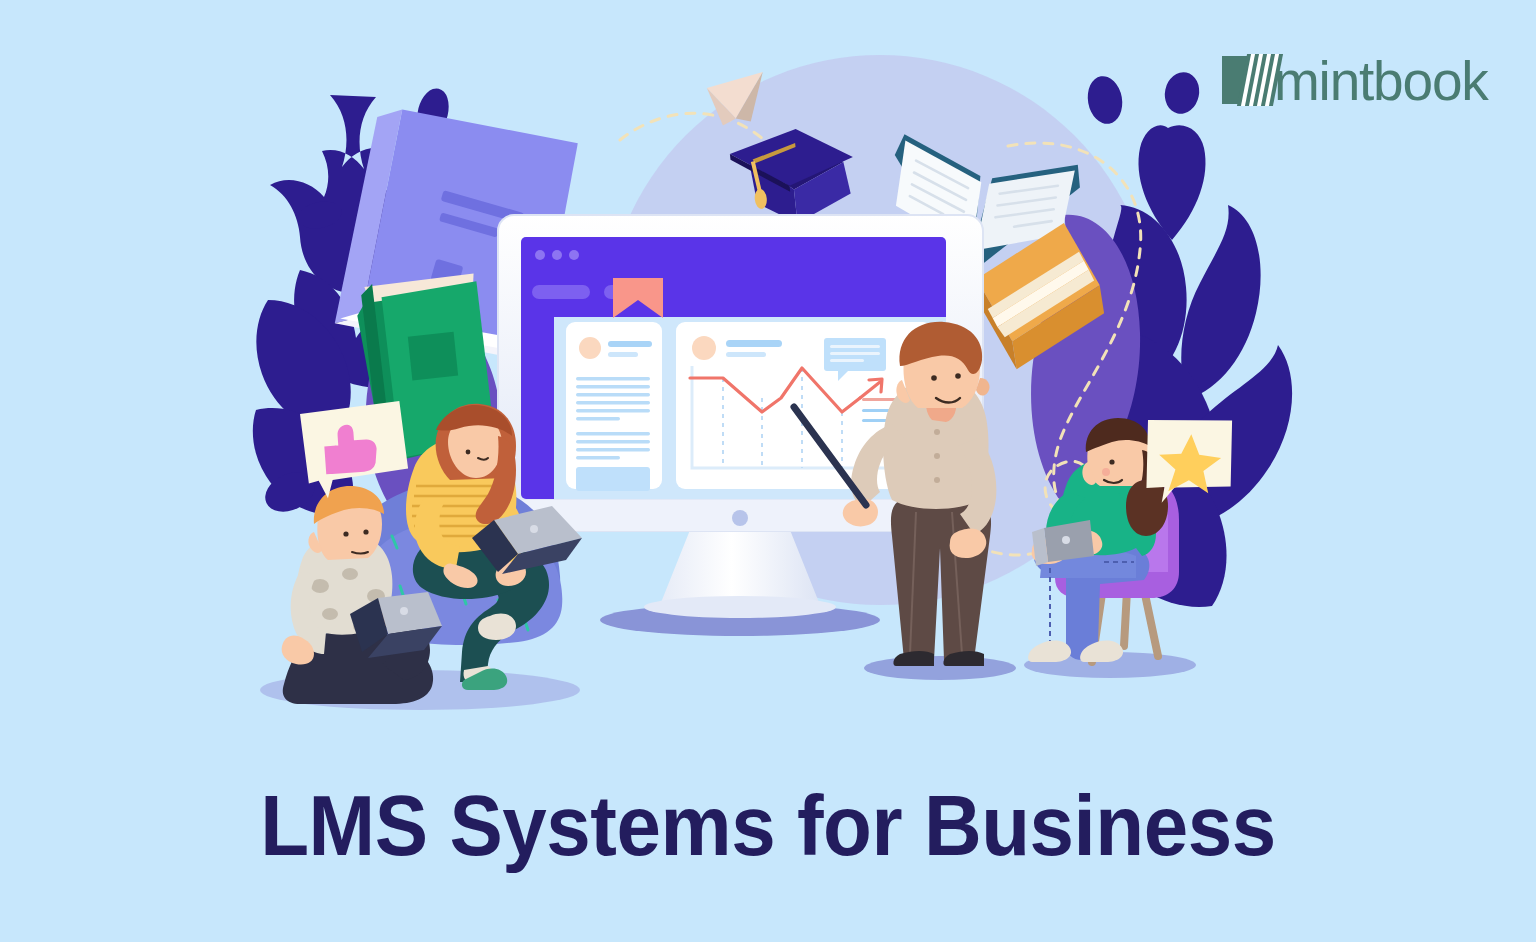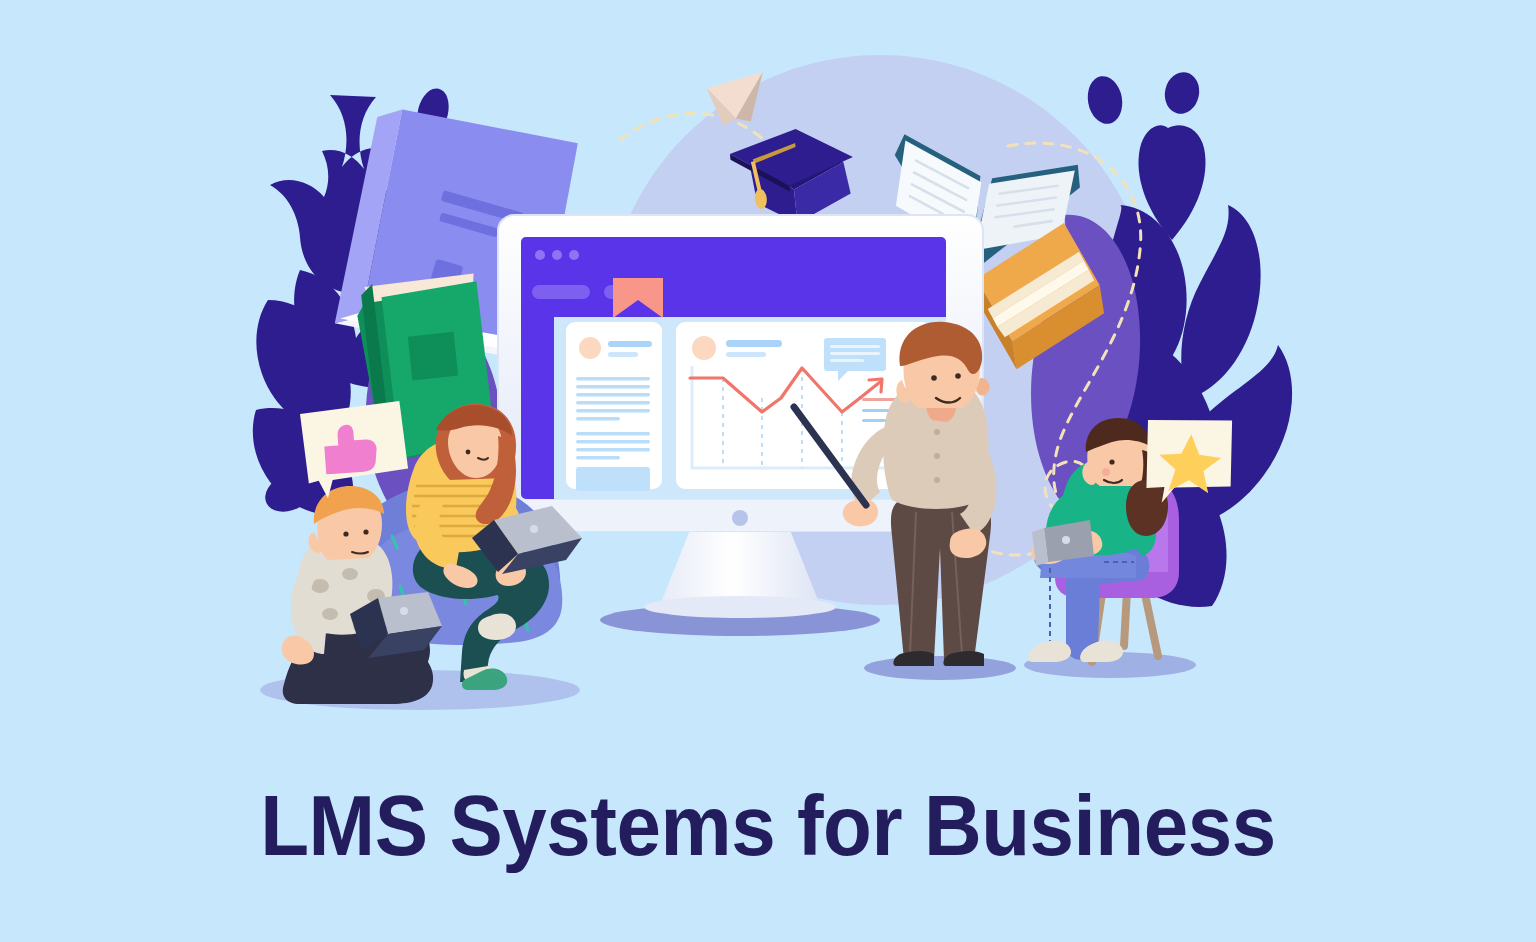"mintbook" div { html: none -> <div> <span> <span></span> <span> <i></i> <i></i> <i></i> <i></i> </span> </span> <span>mintbook</span> </div> }
